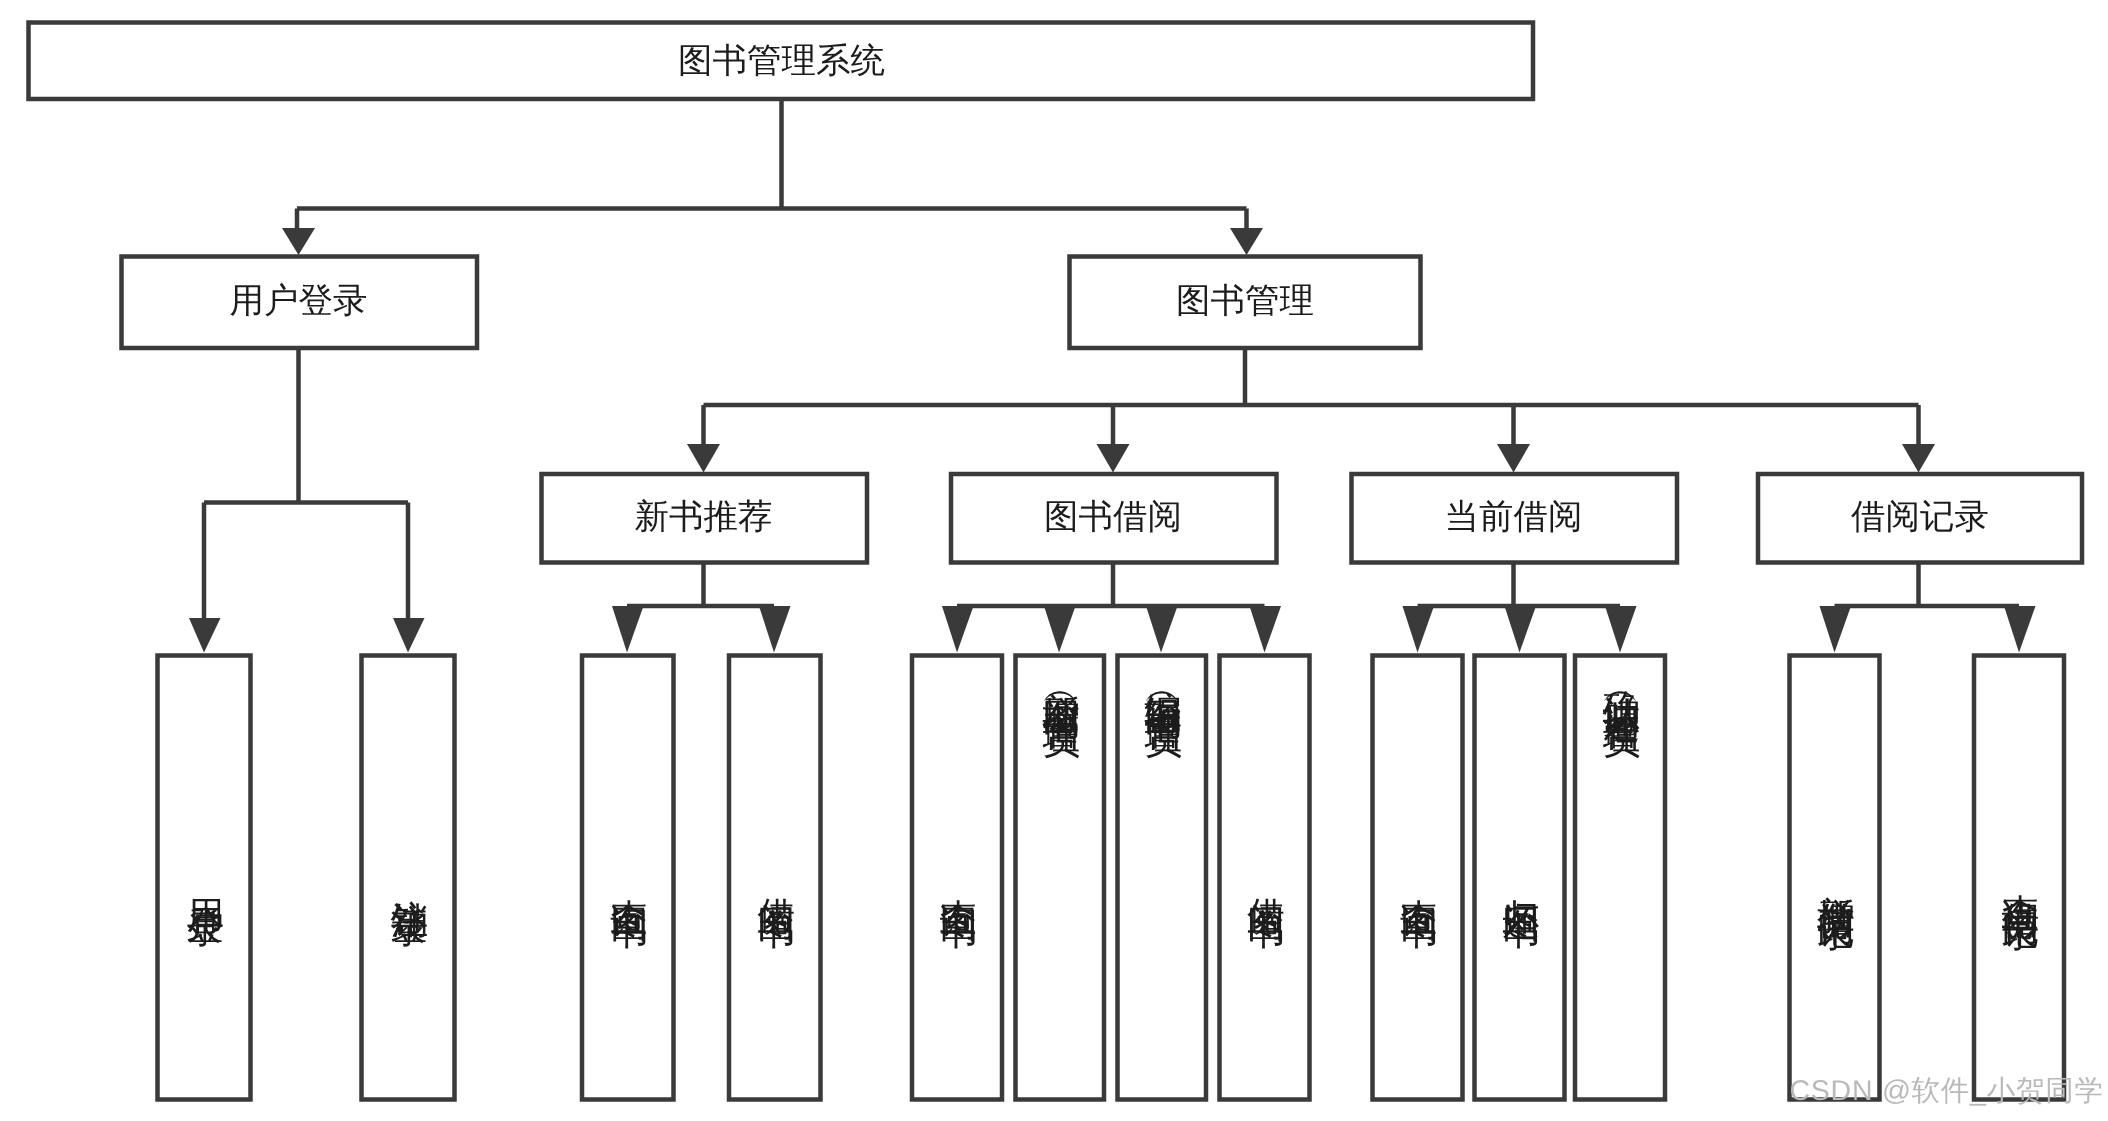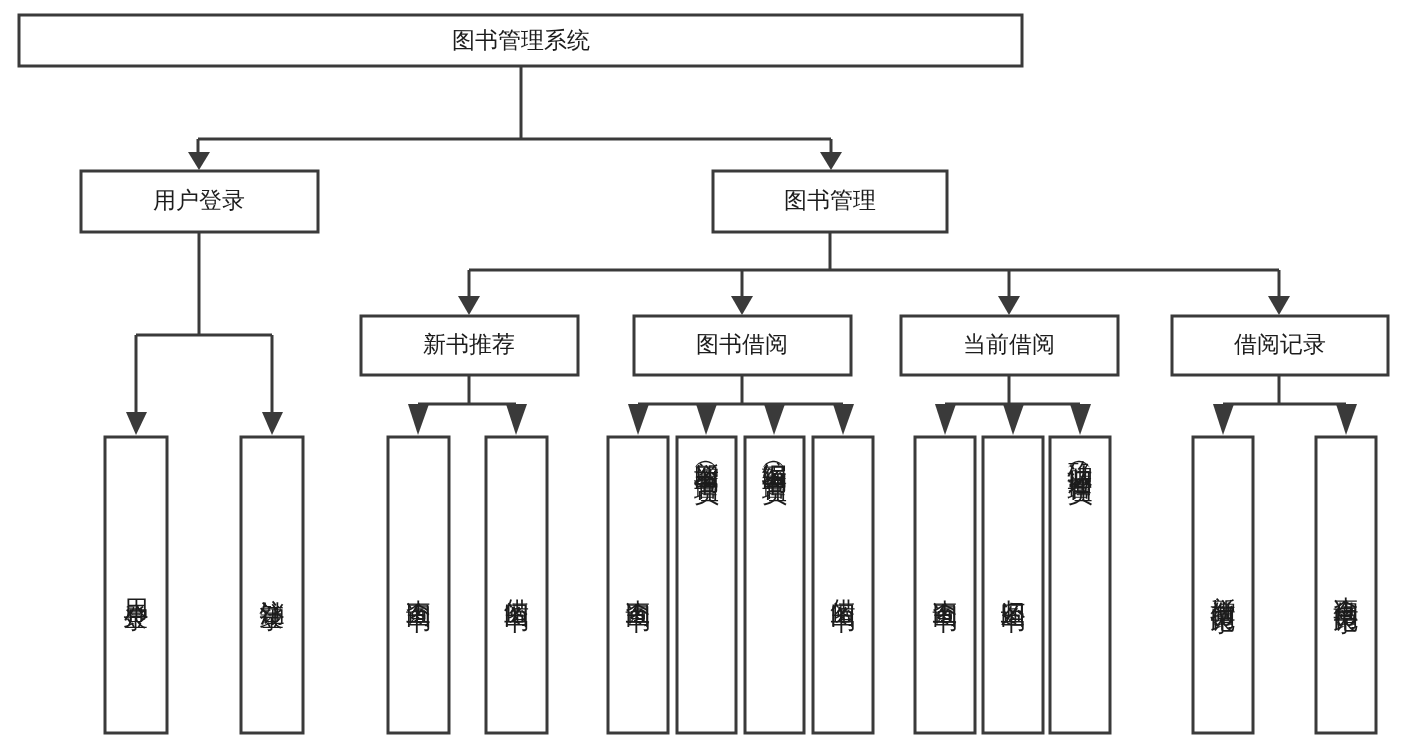"CSDN @软件_小贺同学" div.watermark { html: none -> <div>CSDN @软件_小贺同学</div> }
